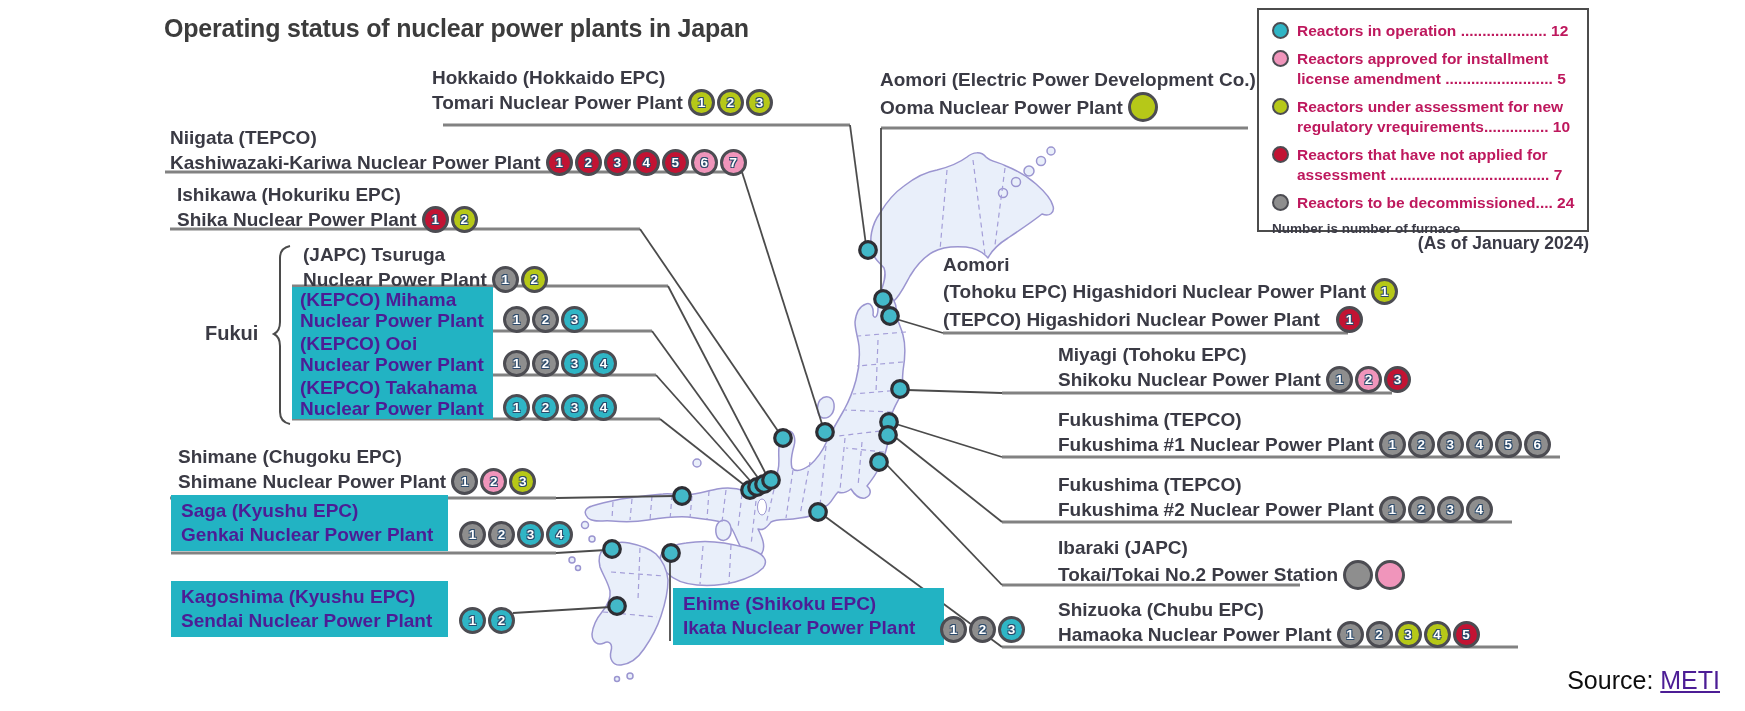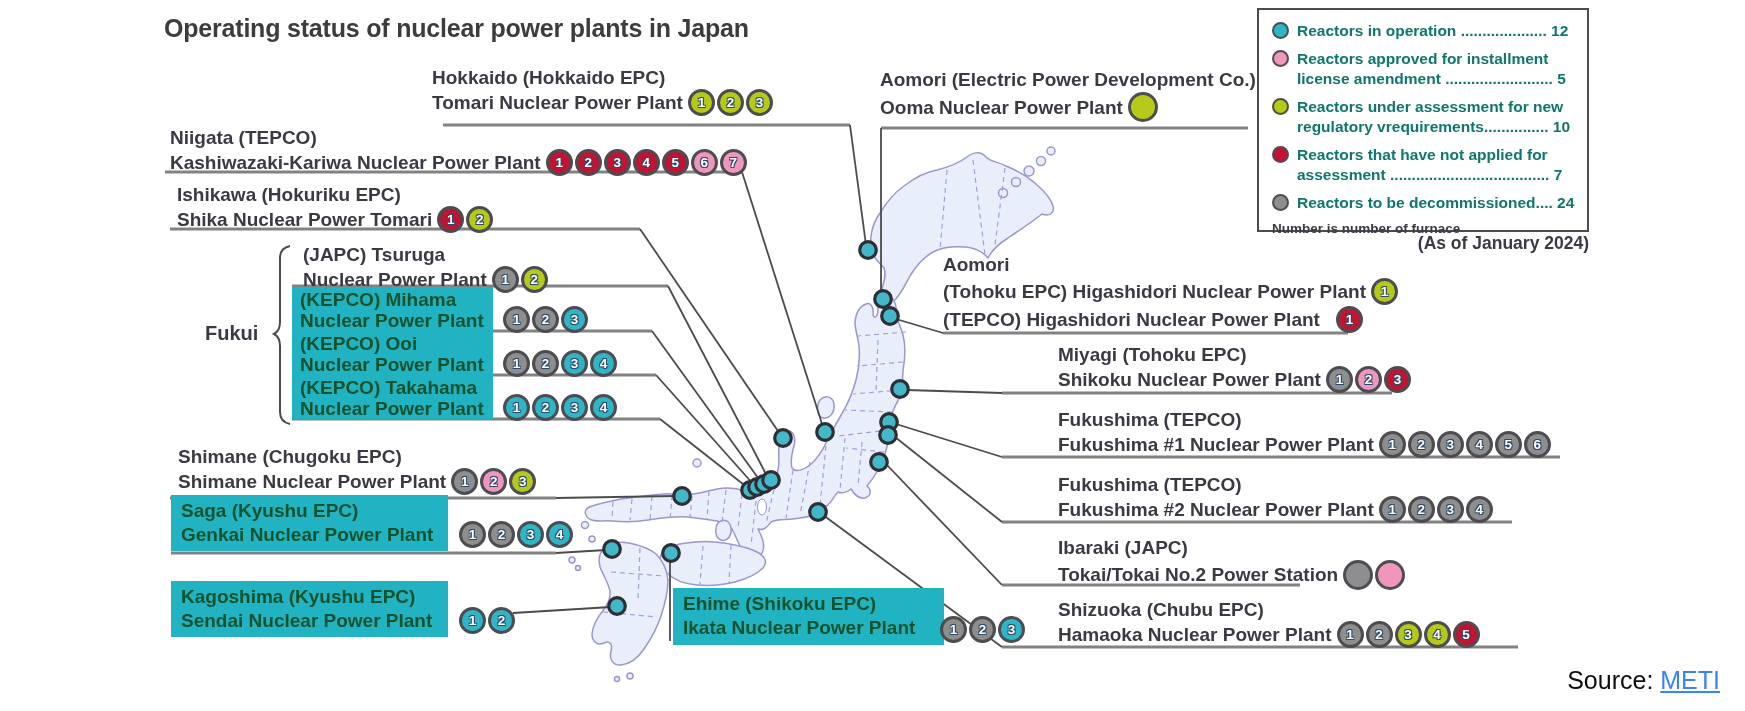"Reactors in operation" .legend-text { color: #0f766e -> #be185d }
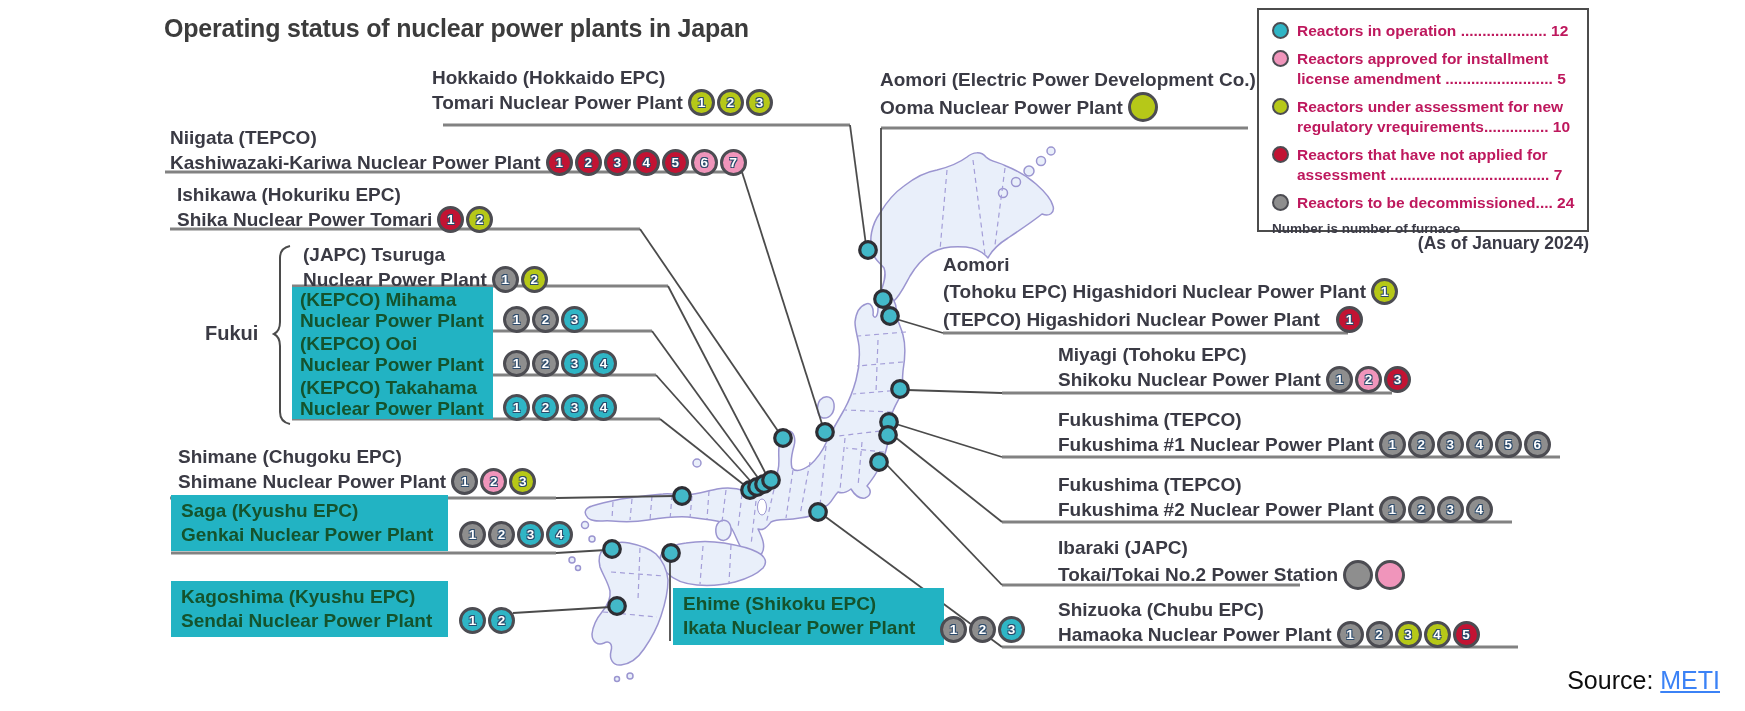"Shika Nuclear Power Tomari" span.txt { text: Tomari -> Plant }
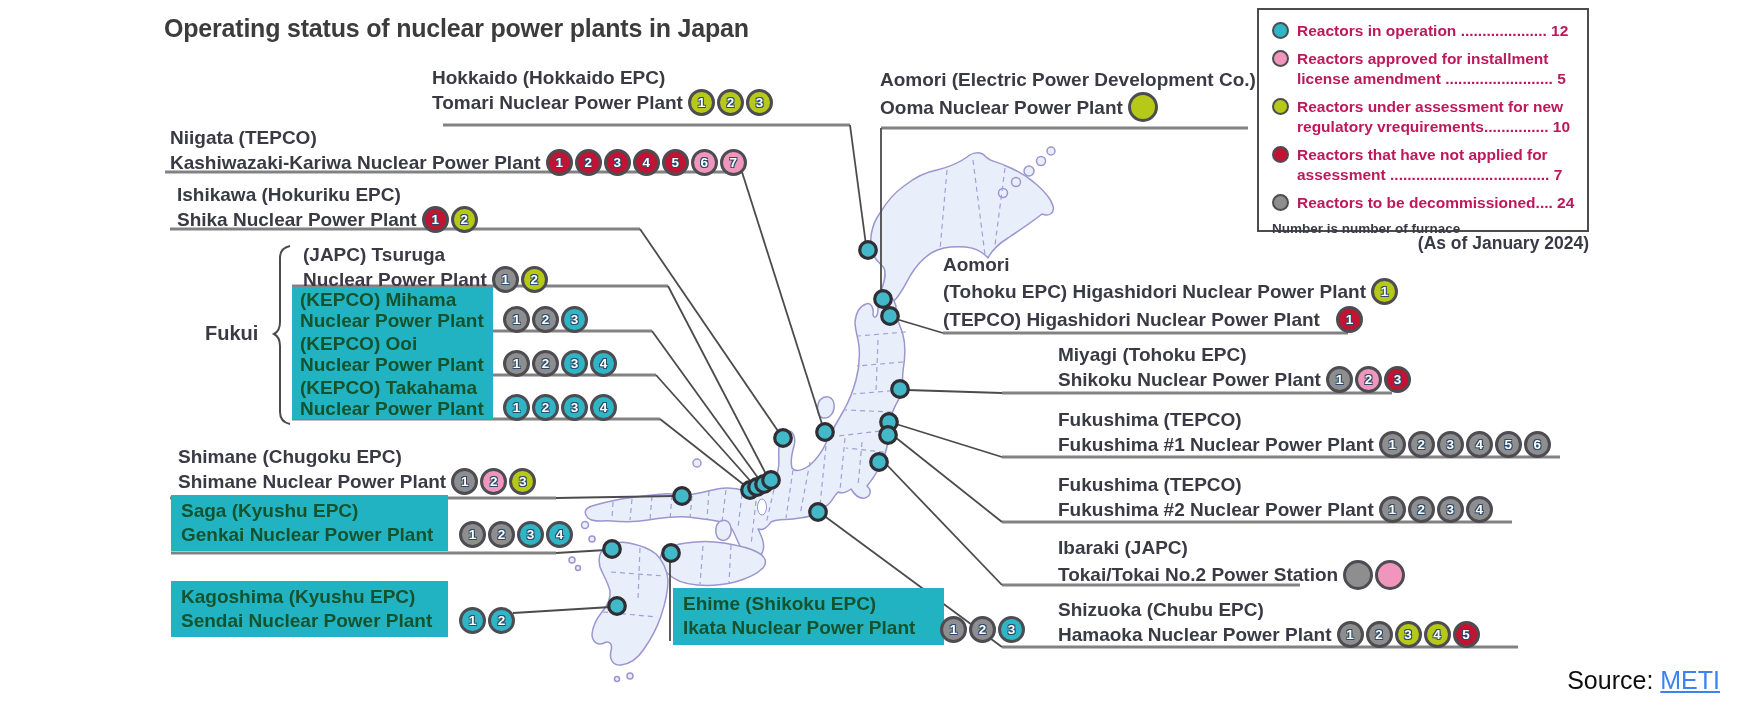"(KEPCO) Mihama" .teal-box { color: #14532d -> #4c1d95 }
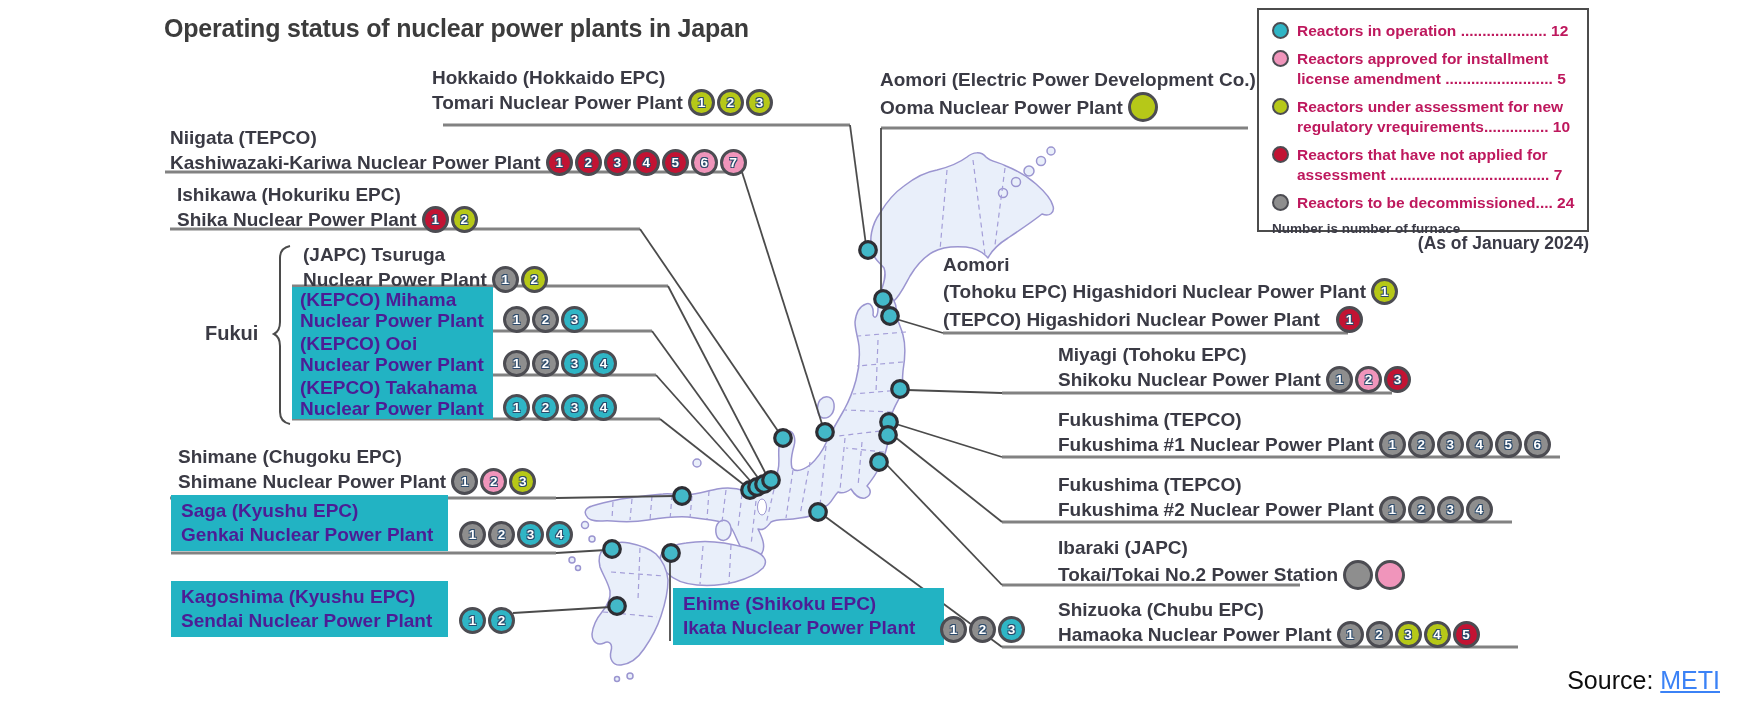"METI" .source a { color: #3b82f6 -> #4c1d95 }
